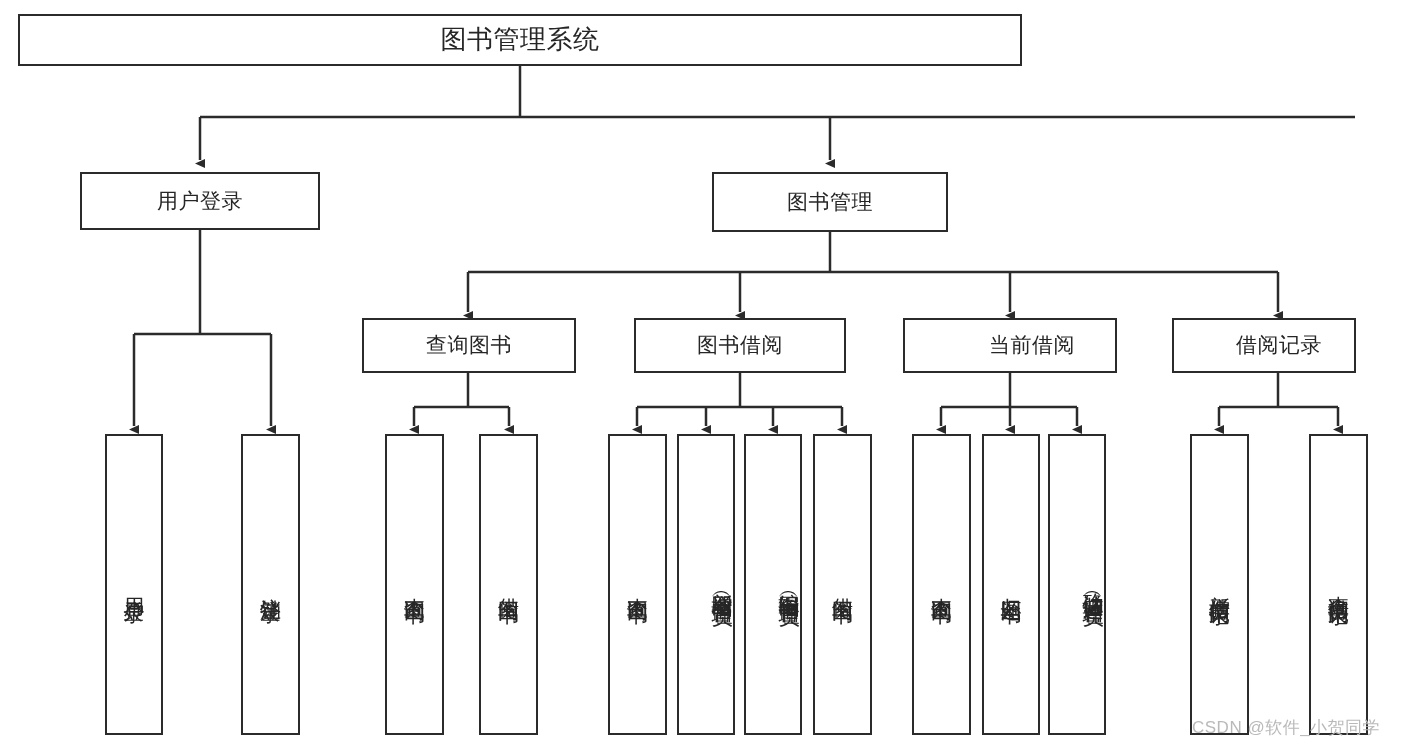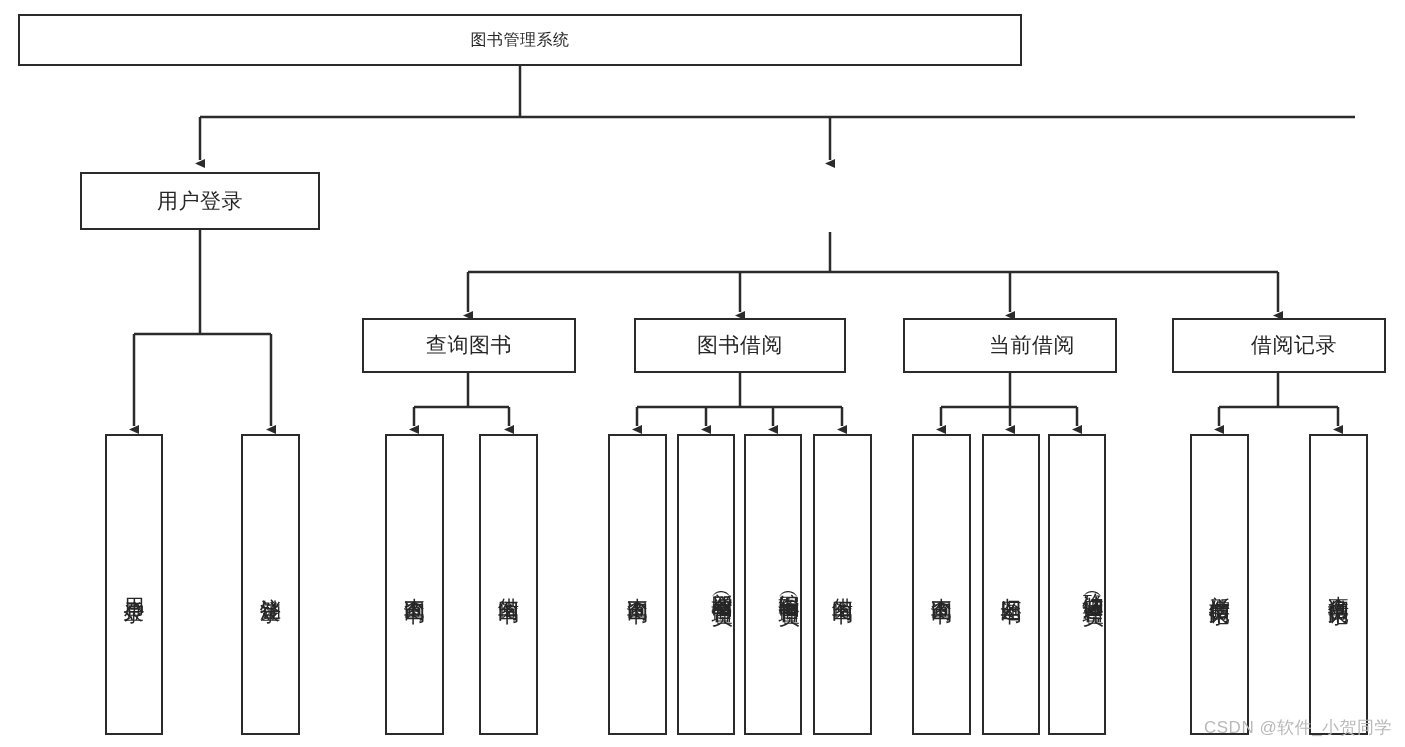"图书管理系统" .node.root { font-size: 16px -> 26px }
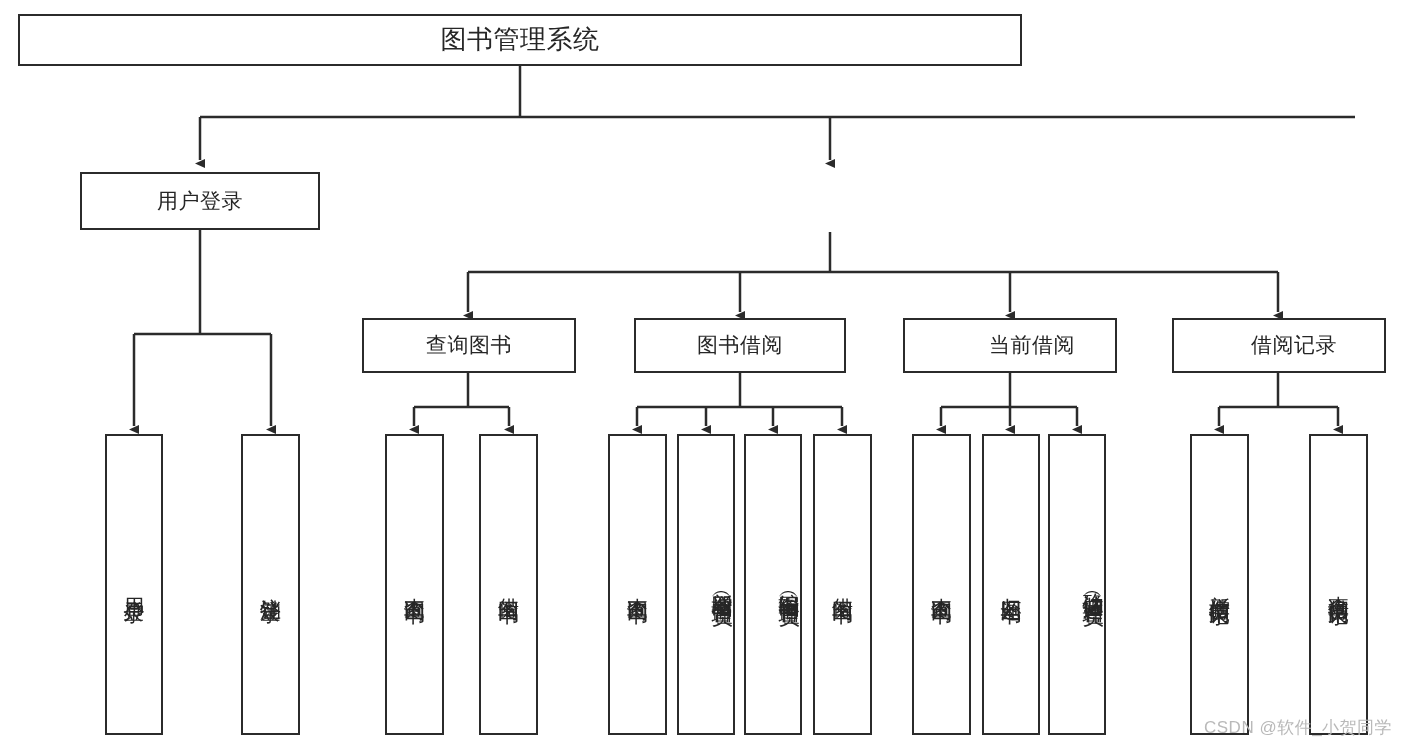"图书管理" div.node { html: none -> <div>图书管理</div> }
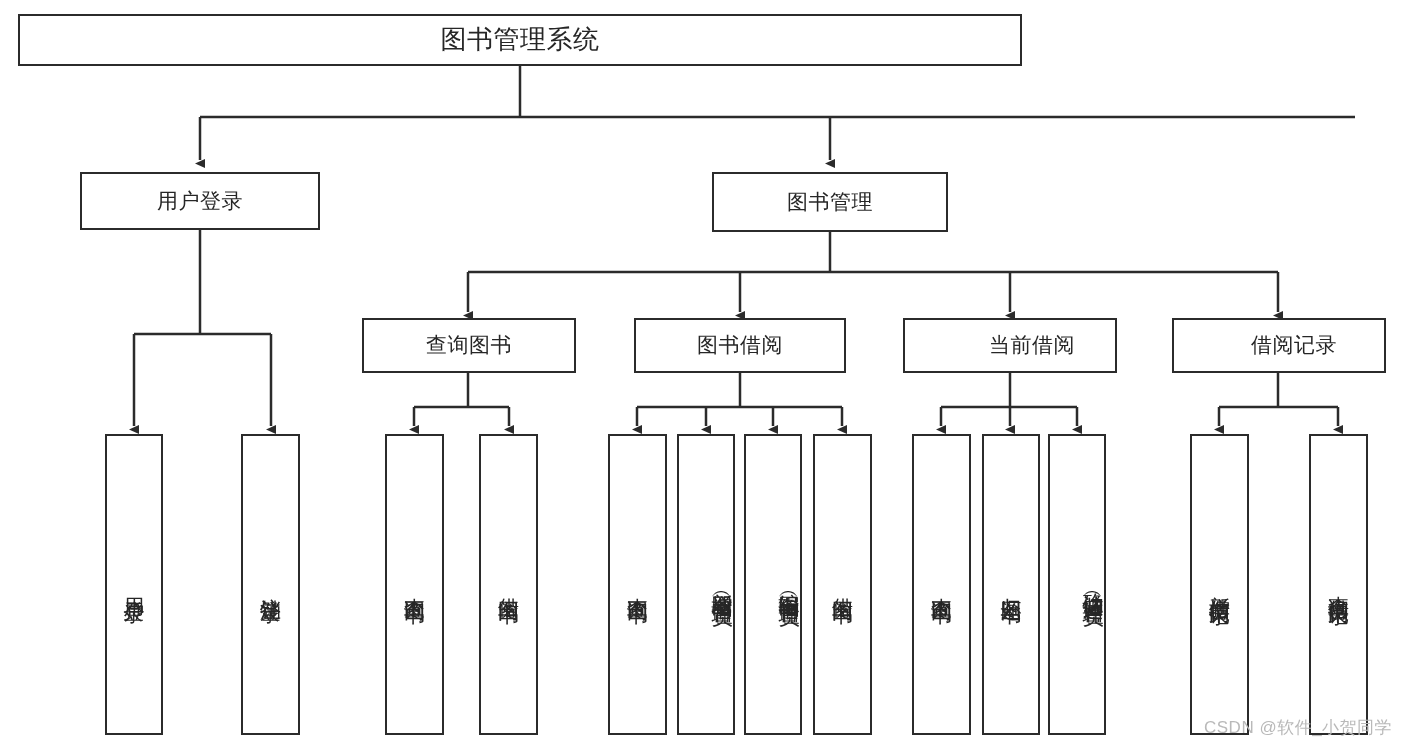"借阅记录" div.node { width: 214px -> 184px }
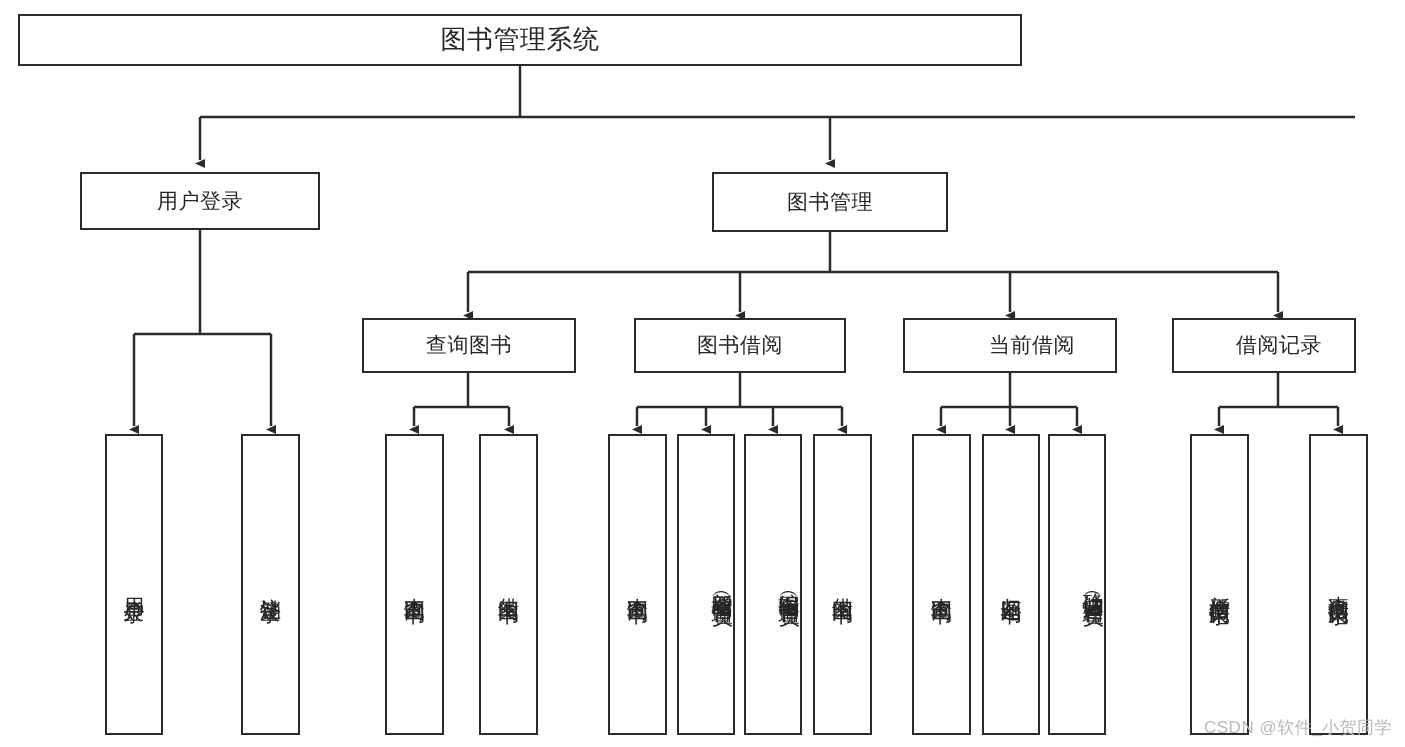"CSDN @软件_小贺同学" .watermark { padding-left: 12px -> none }
